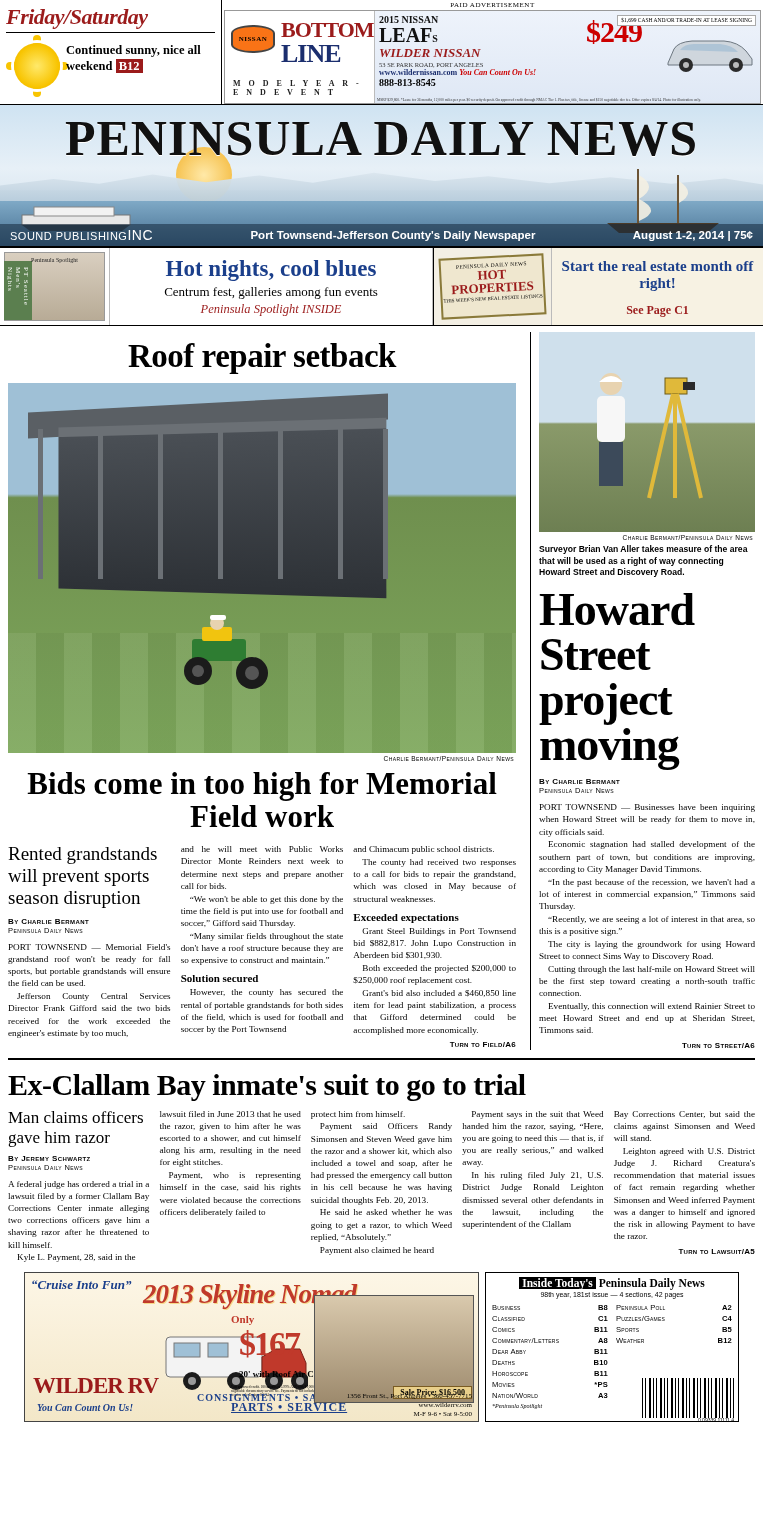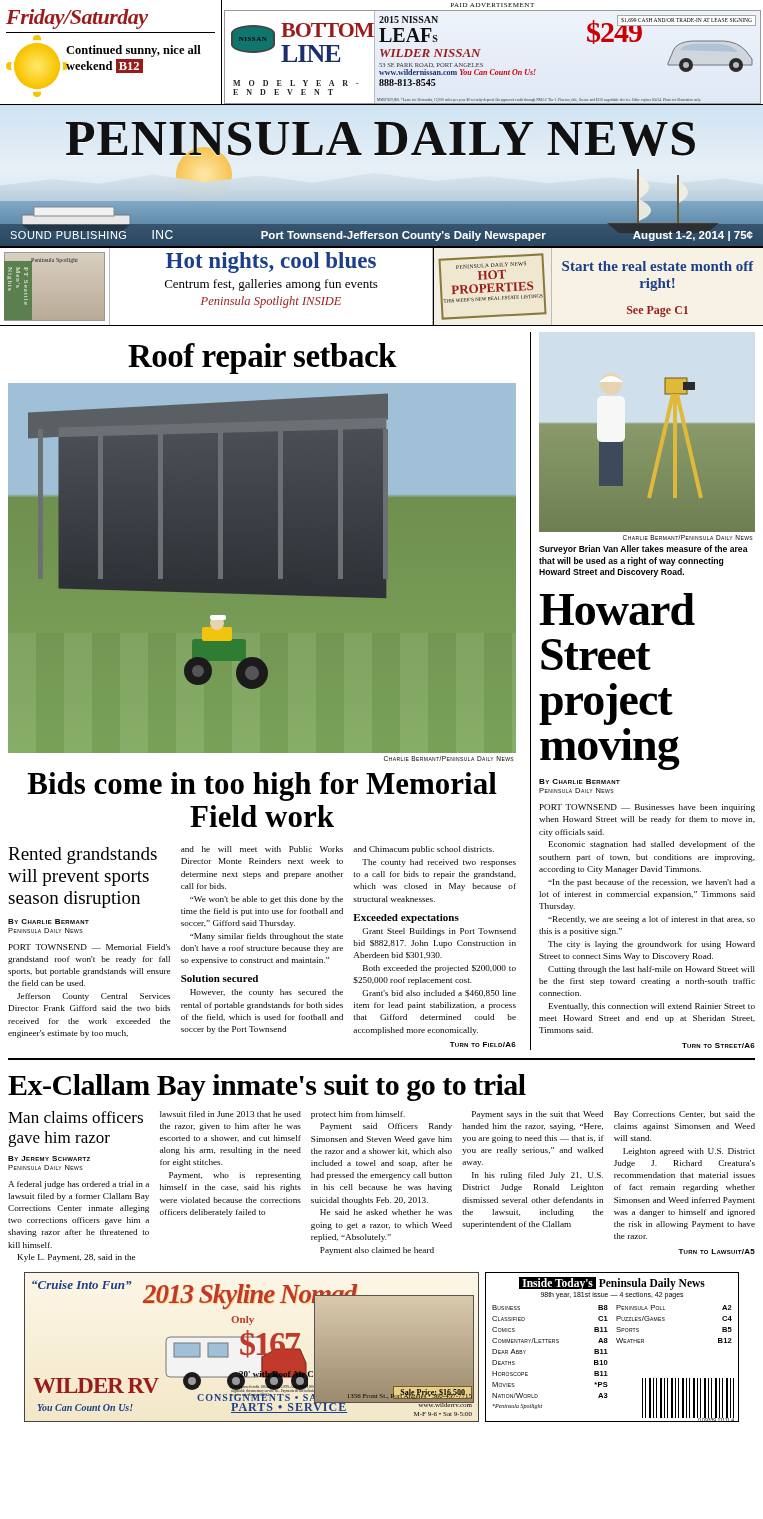"NISSAN" .nissan-badge { background: #0f766e -> #f97316 }
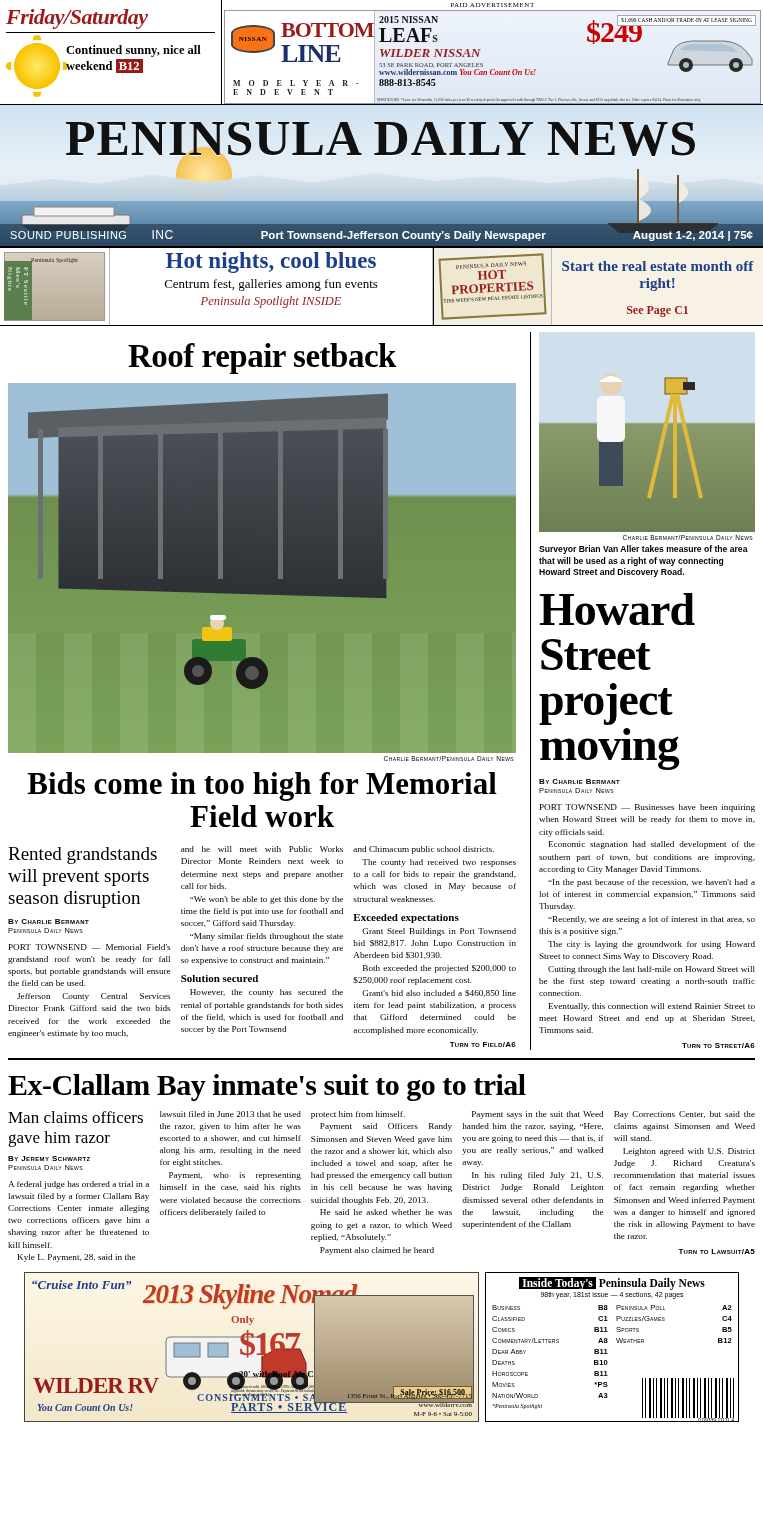"INC" .mast-bar .left small { font-size: 12px -> 14px; margin-left: 24px -> none }
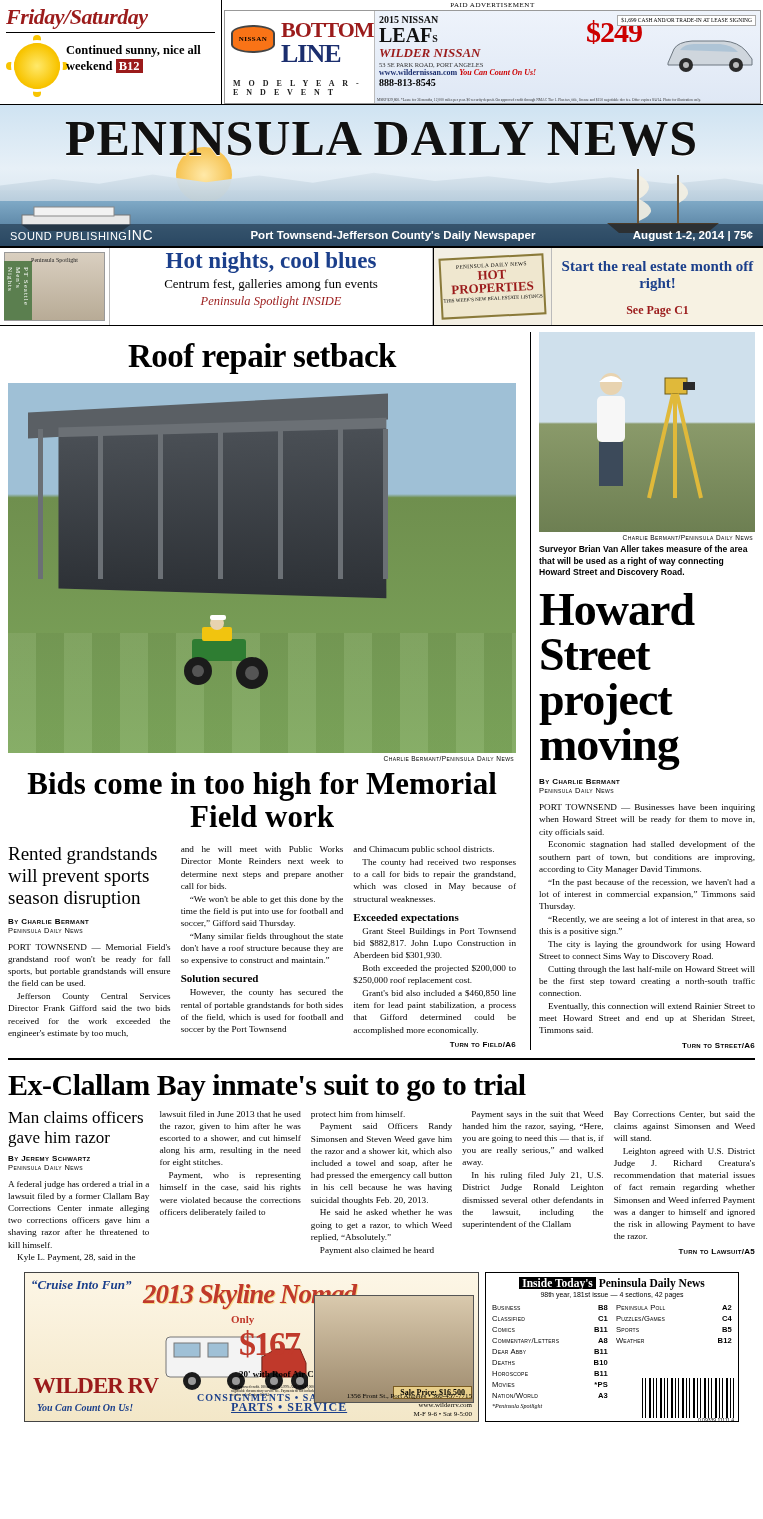"Hot nights, cool blues" .promo-mid { padding: 0 10px -> 8px 10px }
